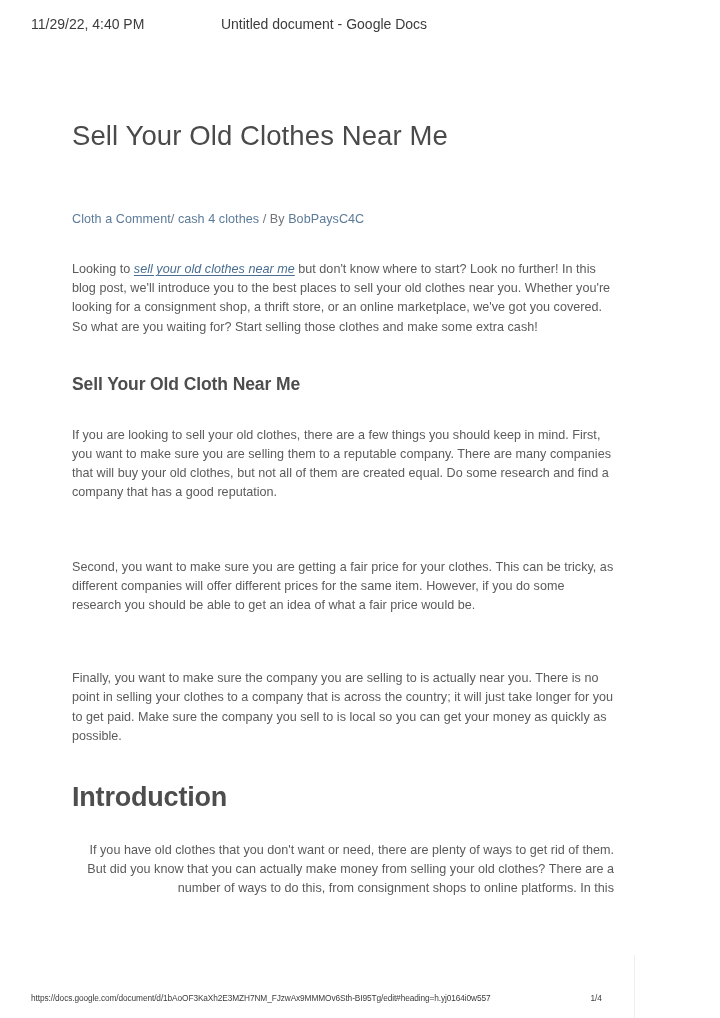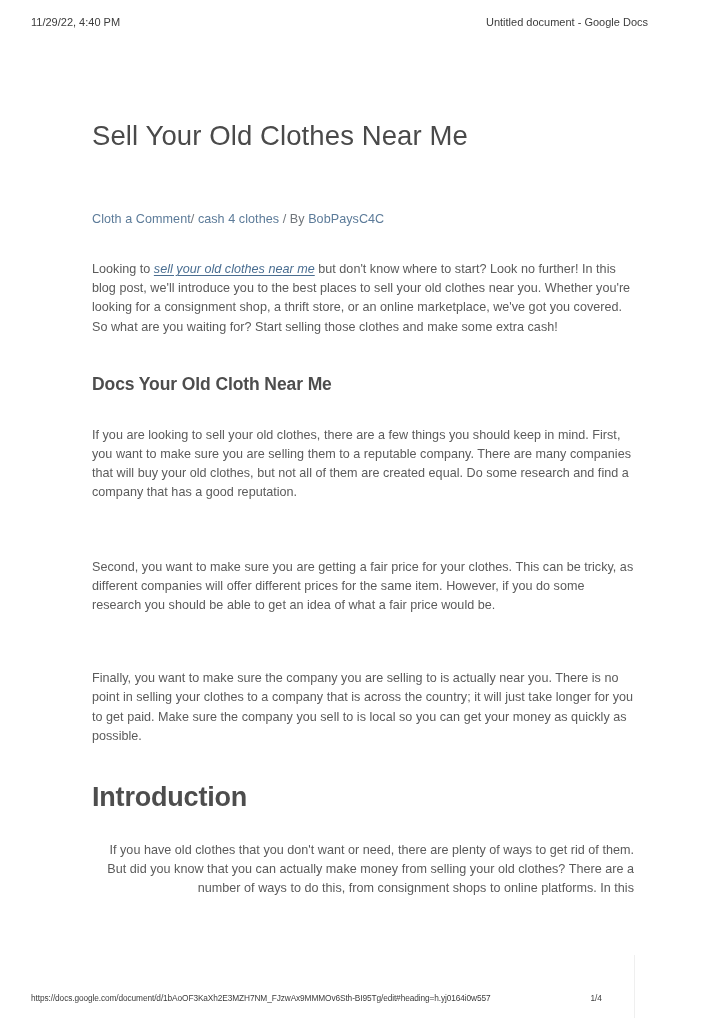"11/29/22, 4:40 PM" .print-header { font-size: 11px -> 14px }
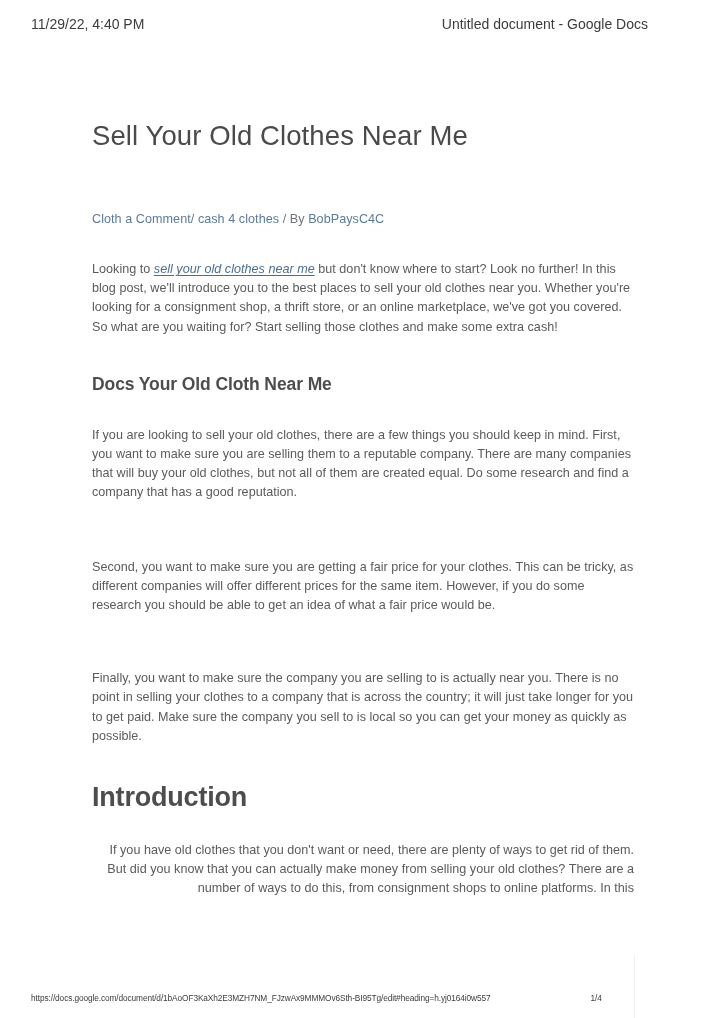"Untitled document - Google Docs" .print-header .ph-title { text-align: right -> center }
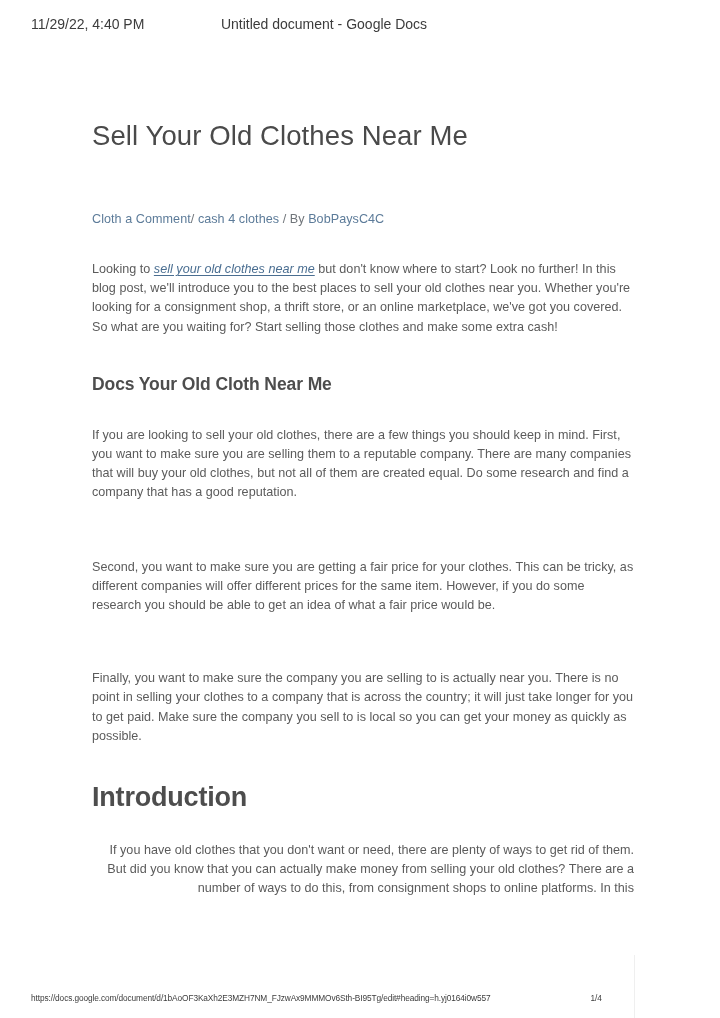"Sell Your Old Clothes Near" .article { left: 92px -> 72px }
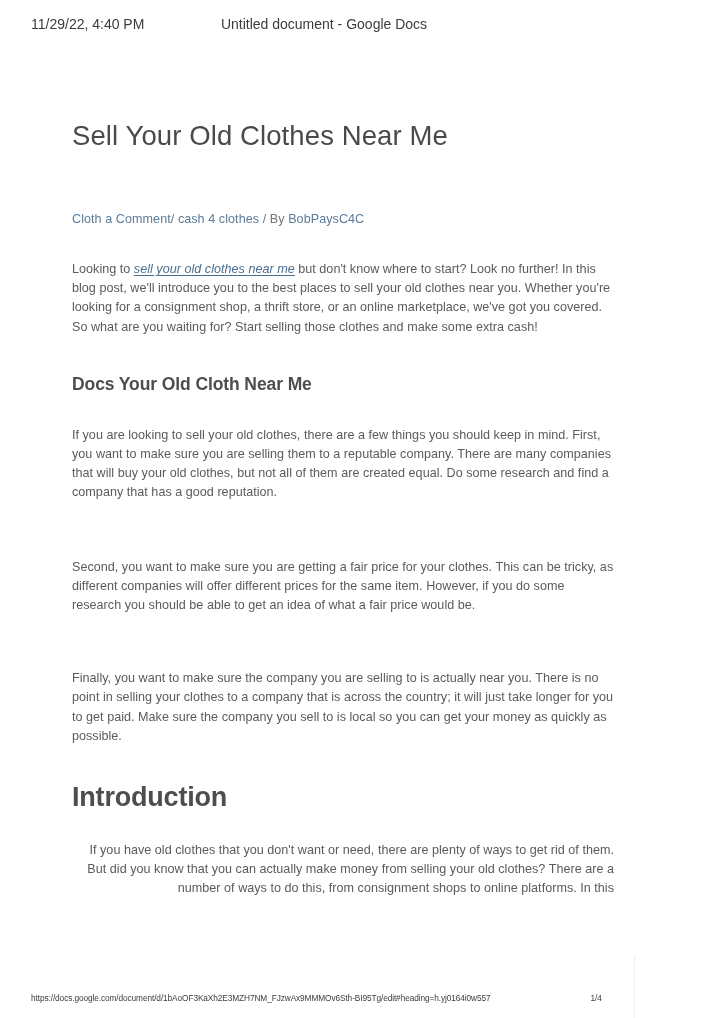"Docs Your Old Cloth Near" h2.section-heading { text: Docs -> Sell }
